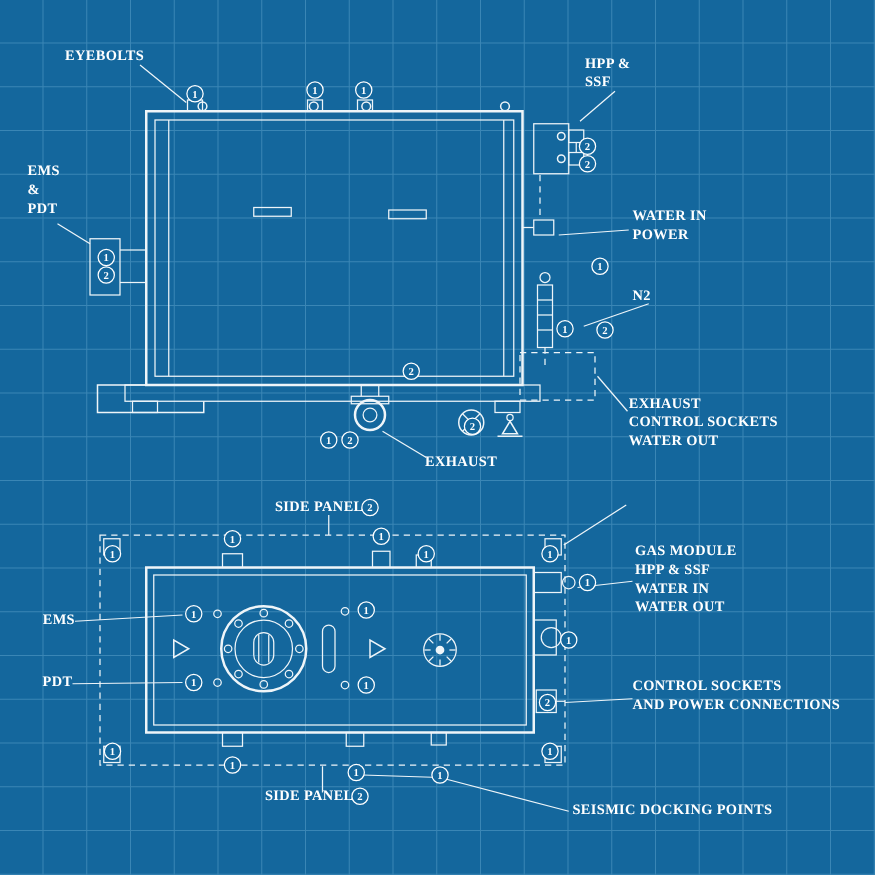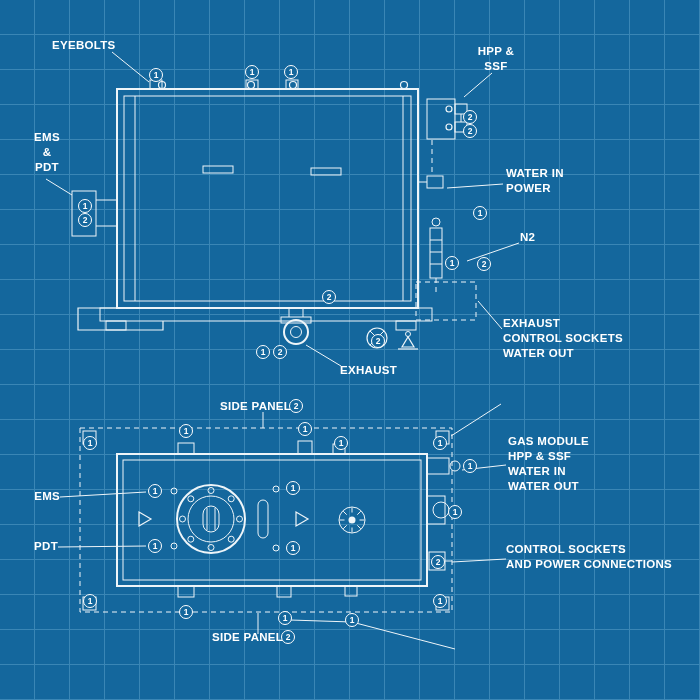"EYEBOLTS" .stage { font-family: Liberation Sans, sans-serif -> Liberation Serif, serif }
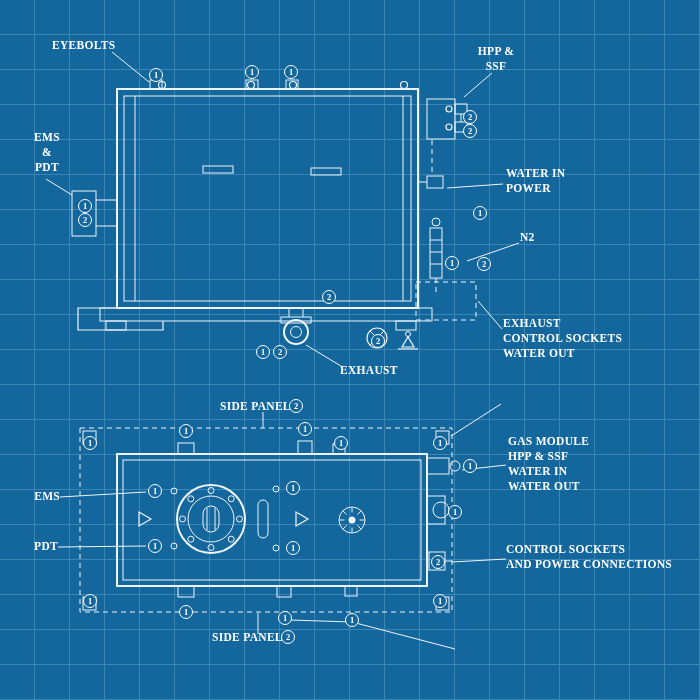"HPP &" .center { text-align: center -> left }
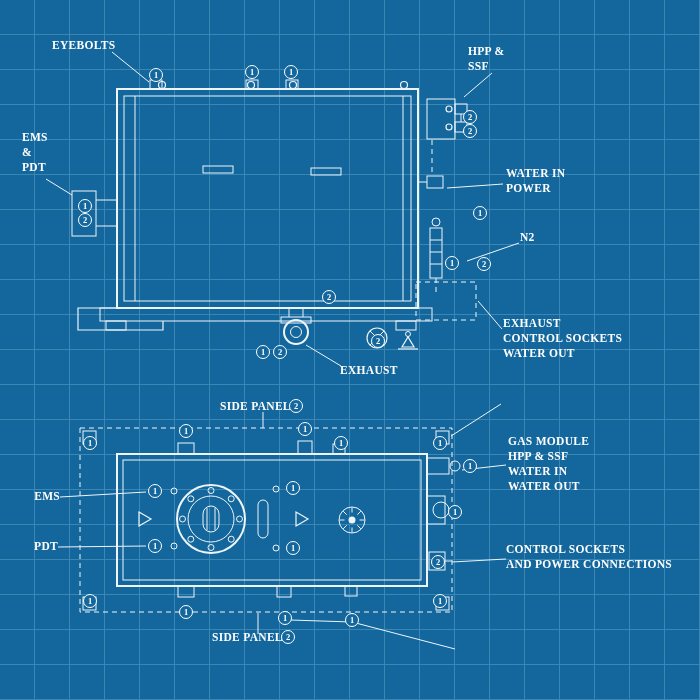"N2" div.label { left: 520px -> 506px }
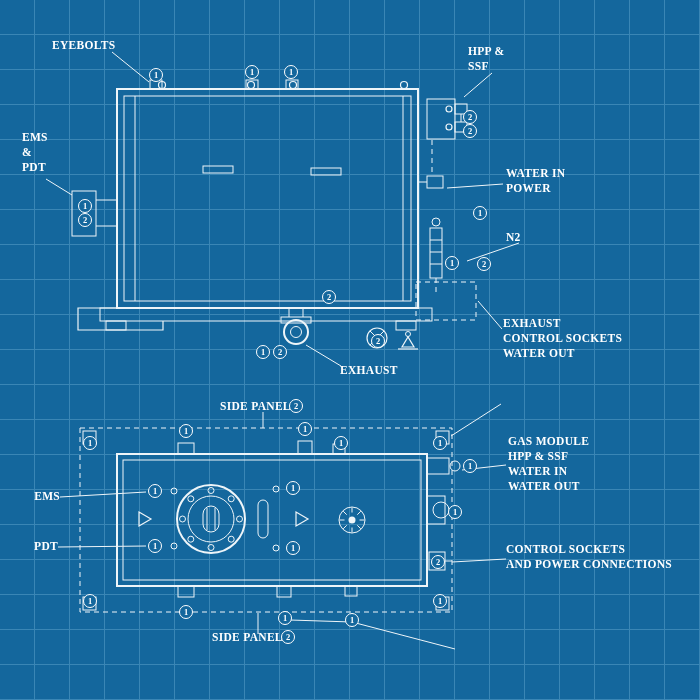"SEISMIC DOCKING POINTS" div.label { html: none -> <div>SEISMIC DOCKING POINTS</div> }
